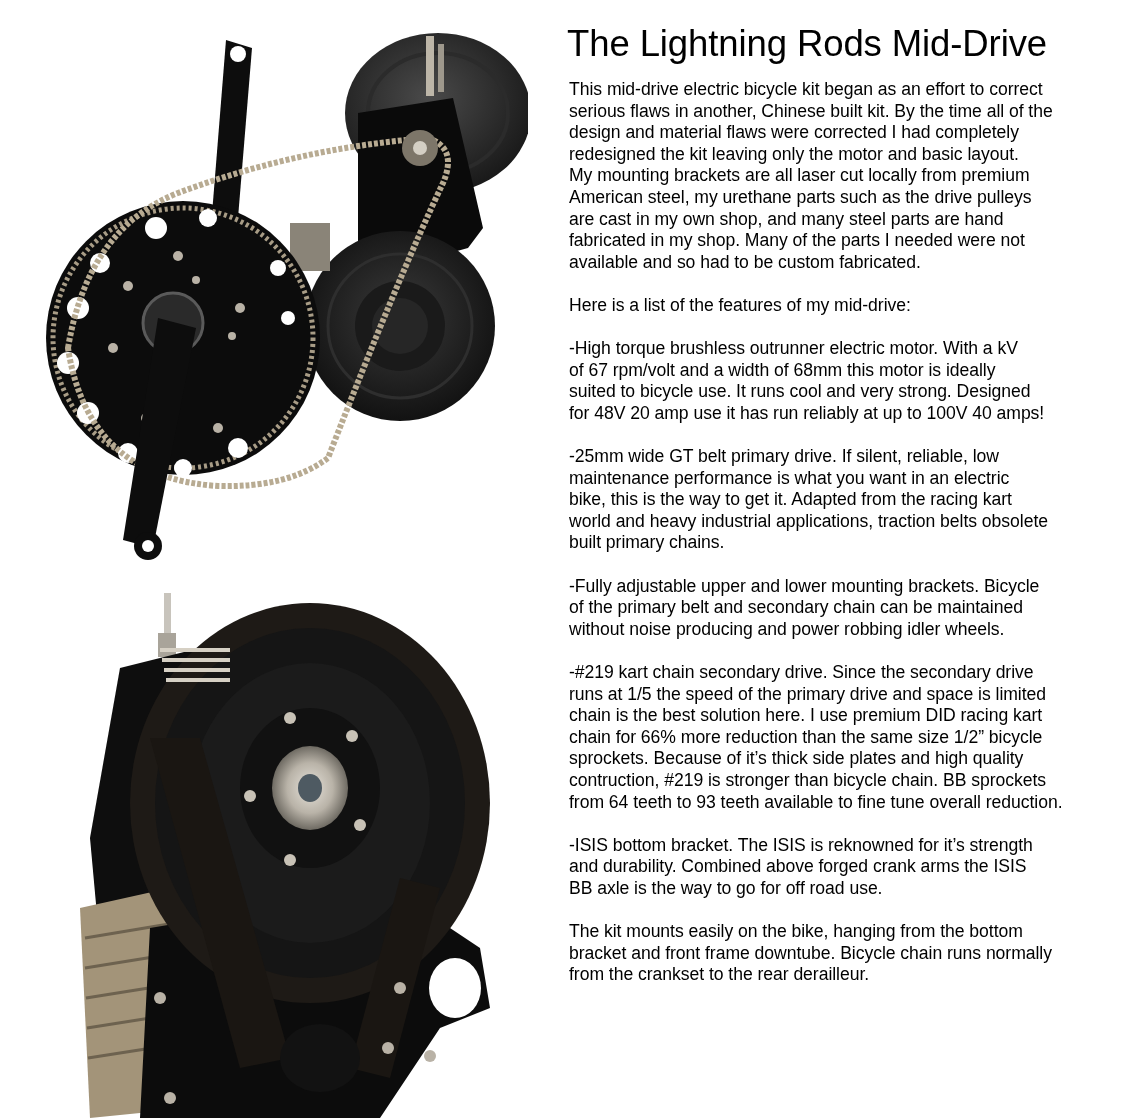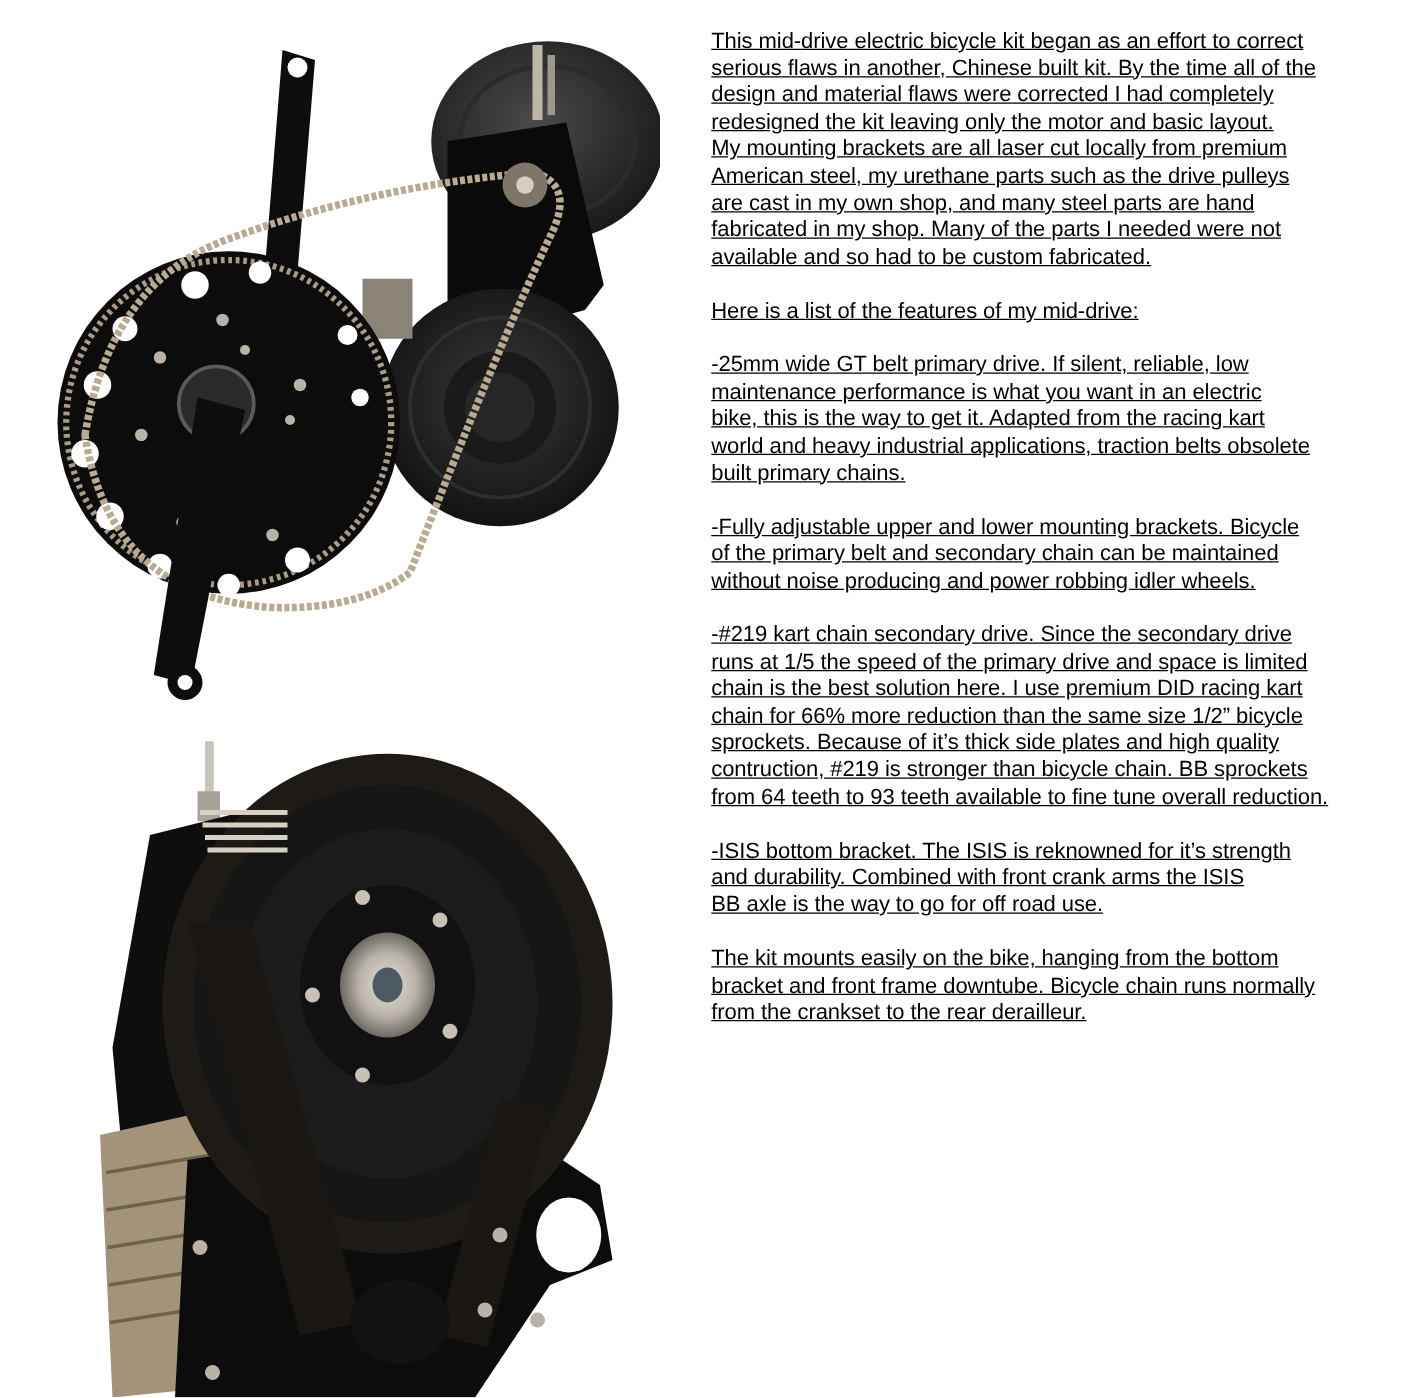"The Lightning Rods Mid-Drive" h1.title { html: none -> <h1>The Lightning Rods Mid-Drive</h1> }
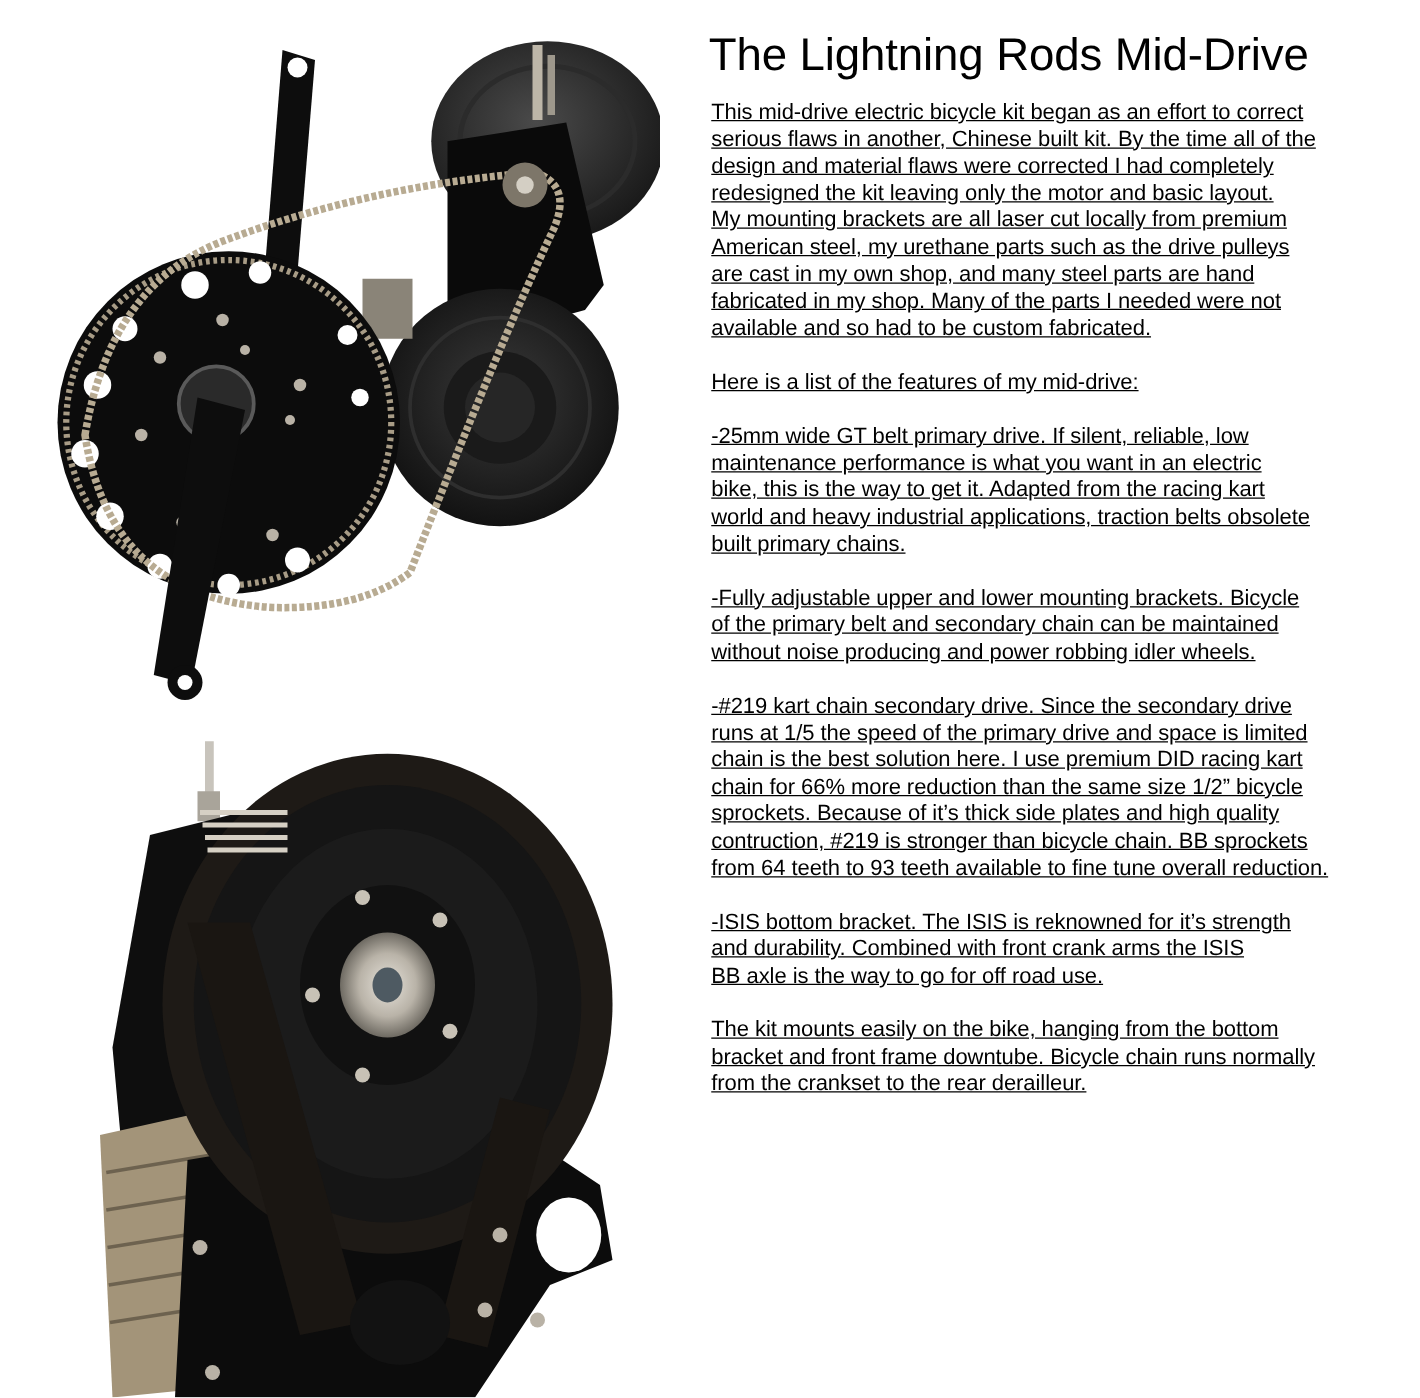"This mid-drive electric bicycle kit" .para { text-decoration: underline -> none }
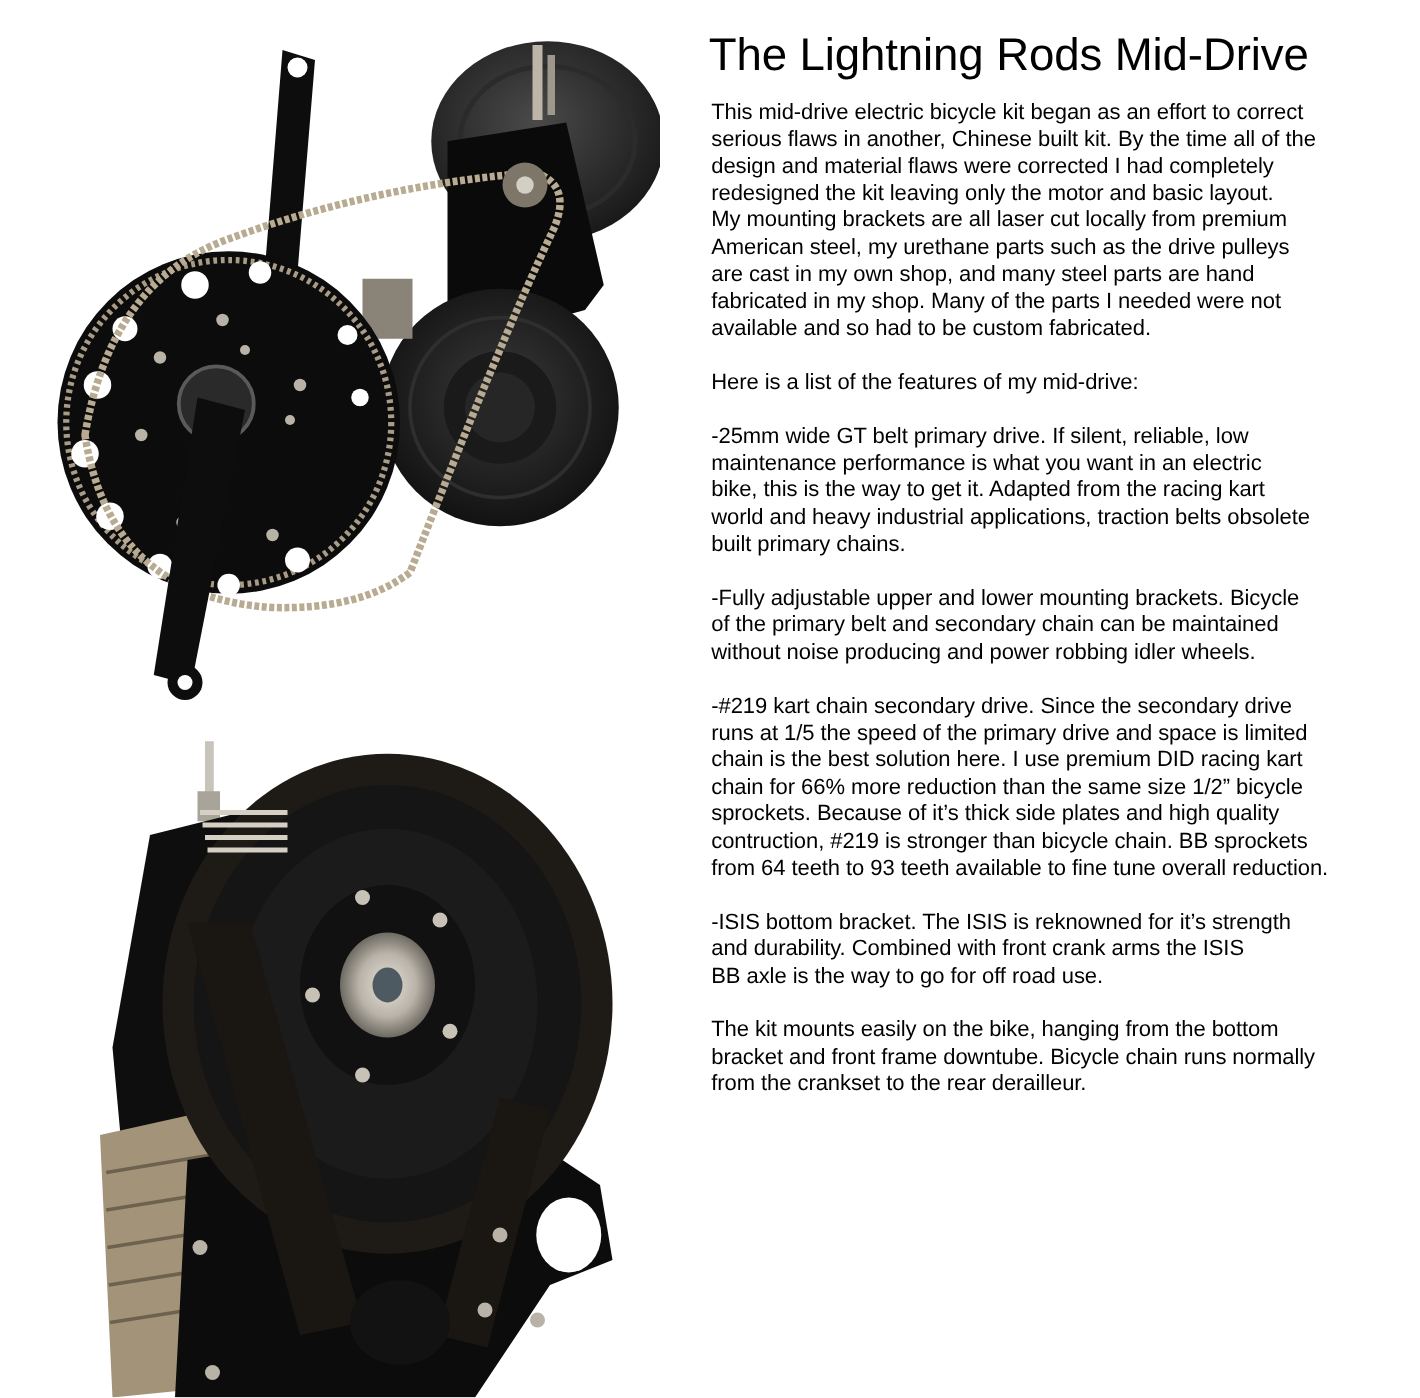"-High torque brushless outrunner" p.para { html: none -> <p>-High torque brushless outrunner electric motor. With a kV of 67 rpm/volt and a width of 68mm this motor is ideally suited to bicycle use. It runs cool and very strong. Designed for 48V 20 amp use it has run reliably at up to 100V 40 amps!</p> }
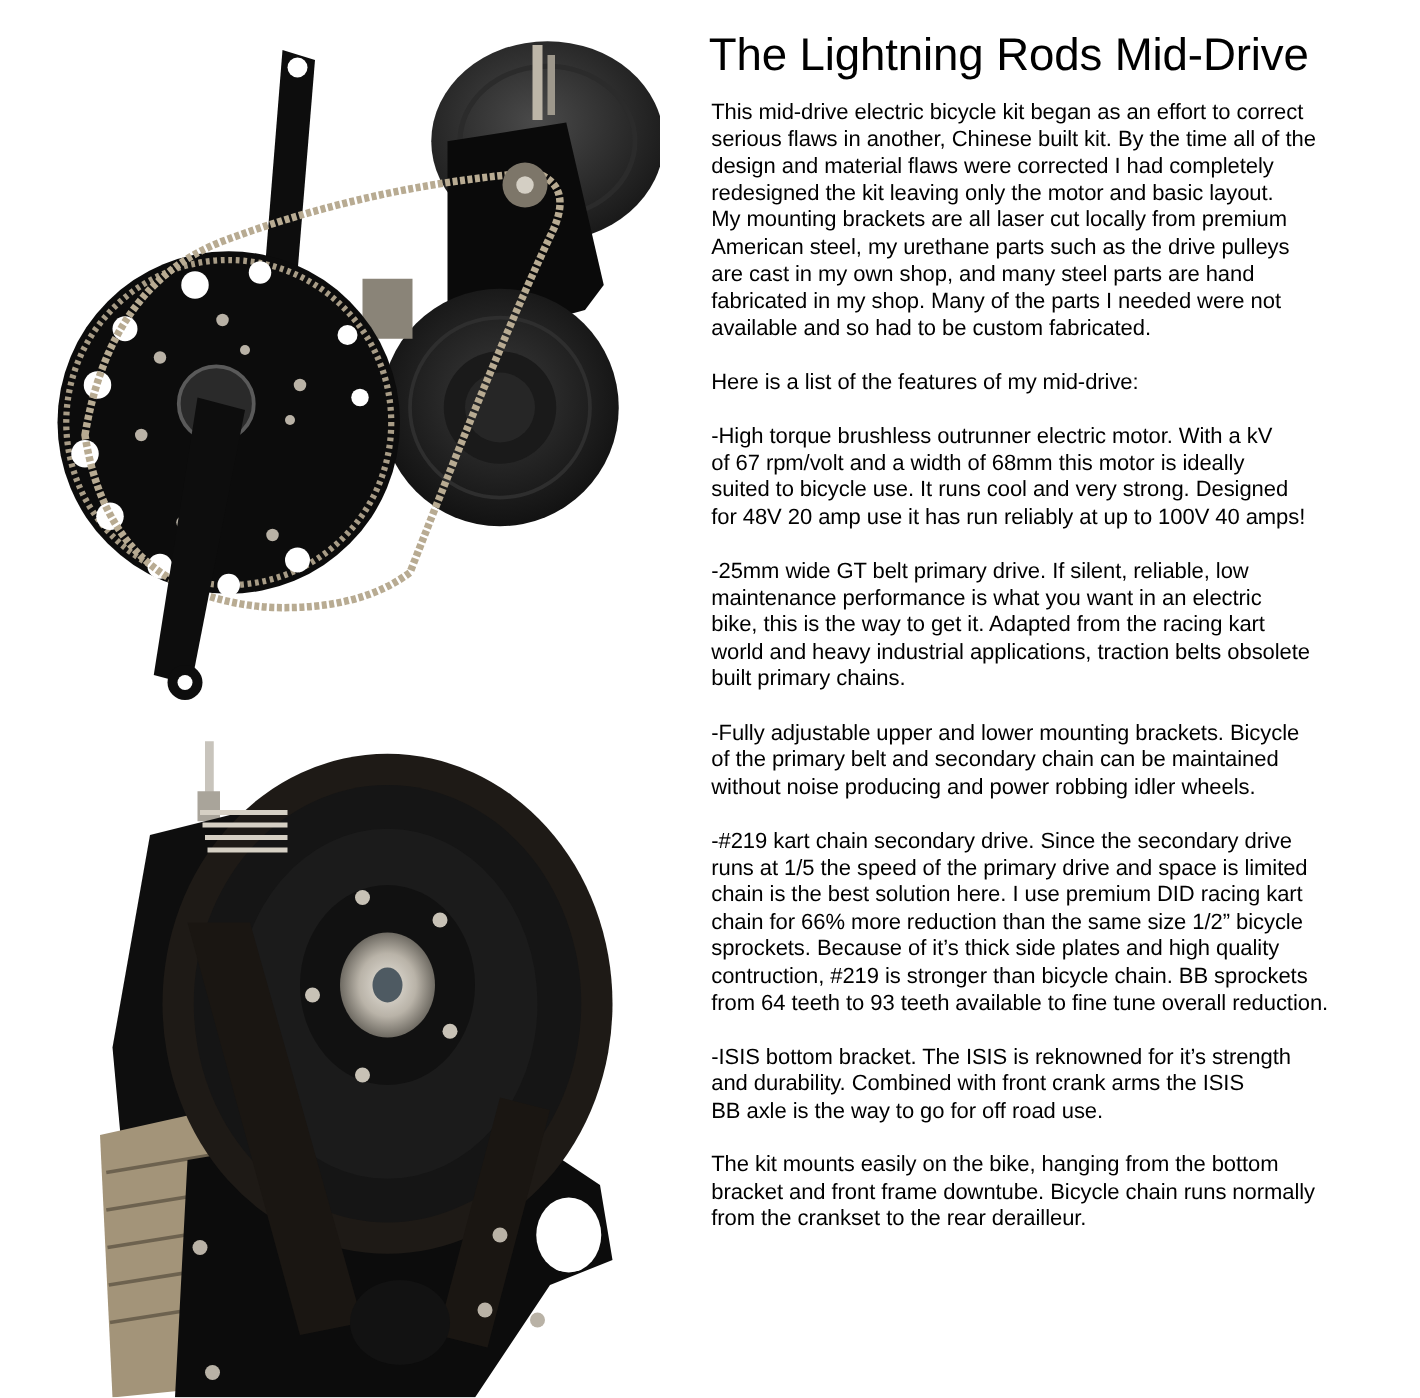"-ISIS bottom bracket. The ISIS" p.para { text: with front -> above forged }
